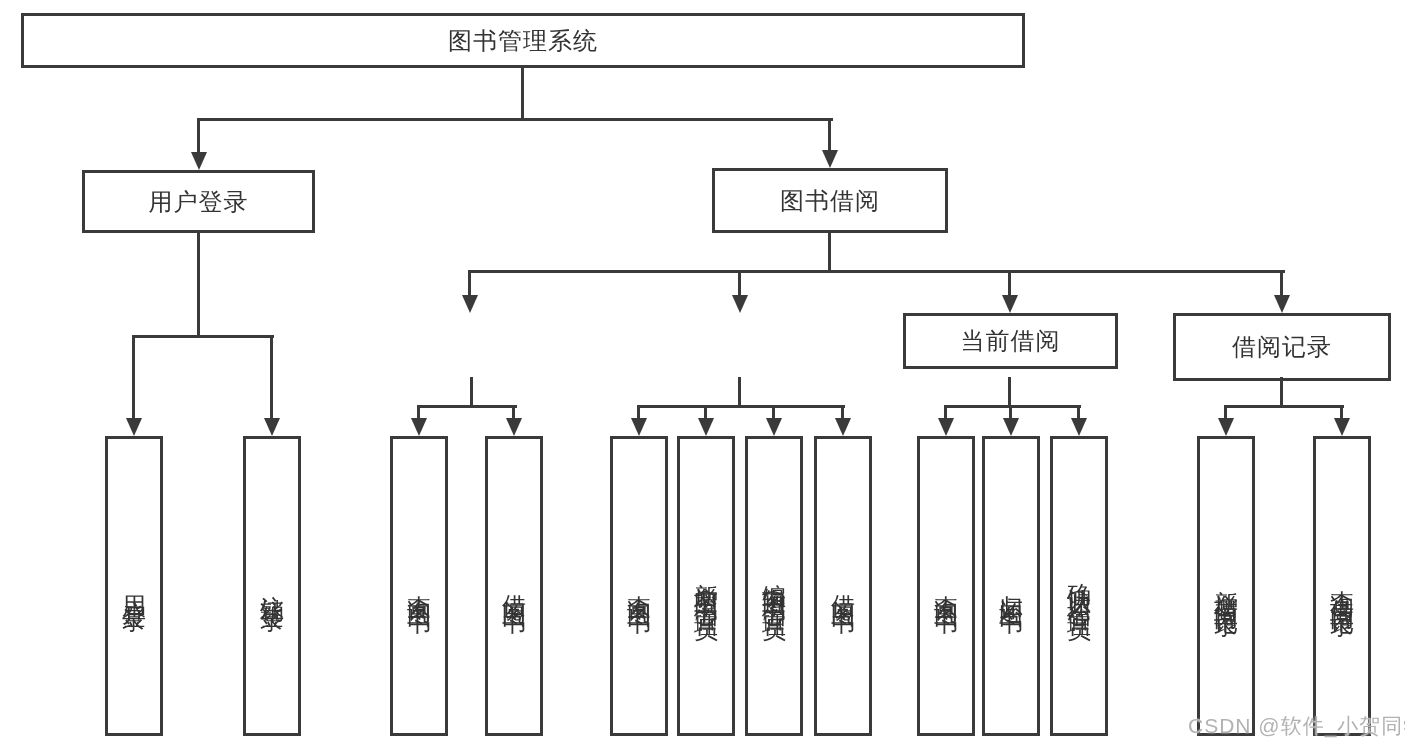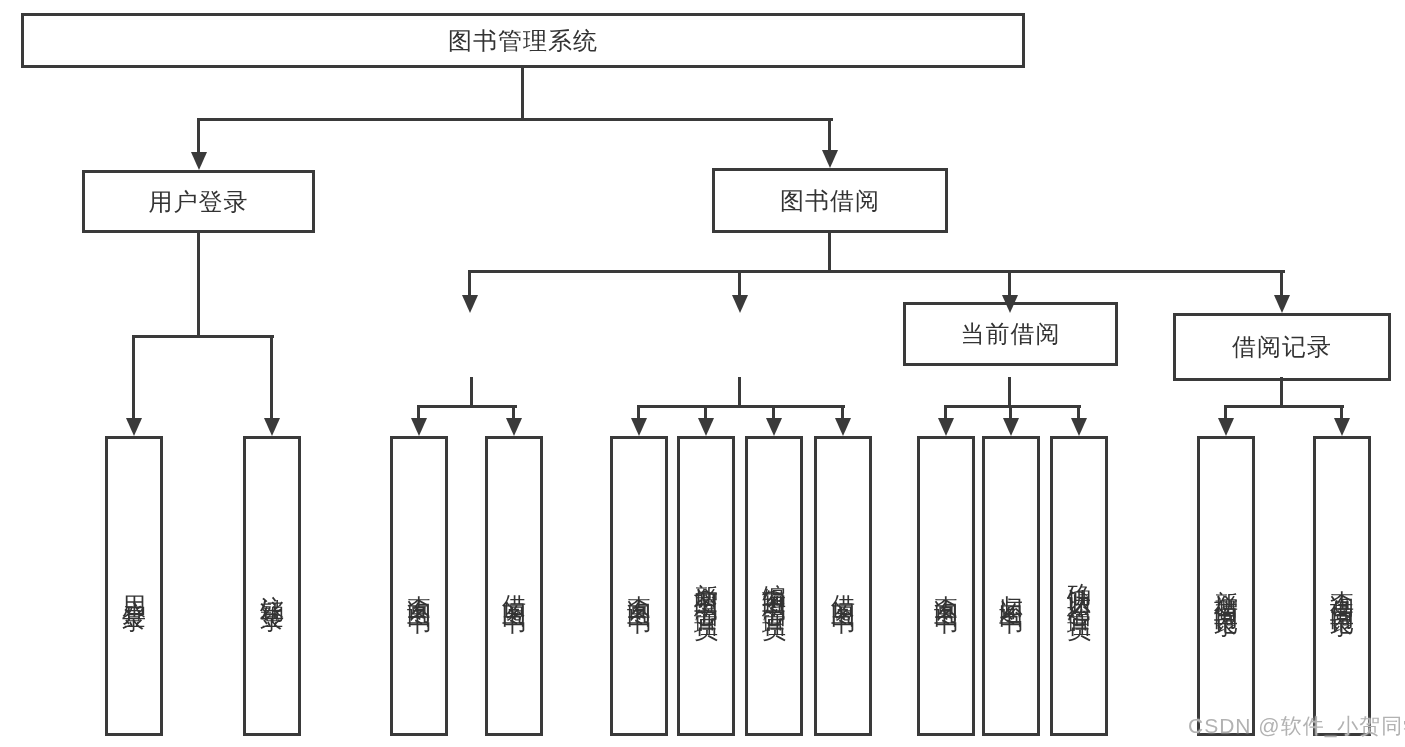"当前借阅" div.node { height: 64px -> 56px; top: 302px -> 313px }
